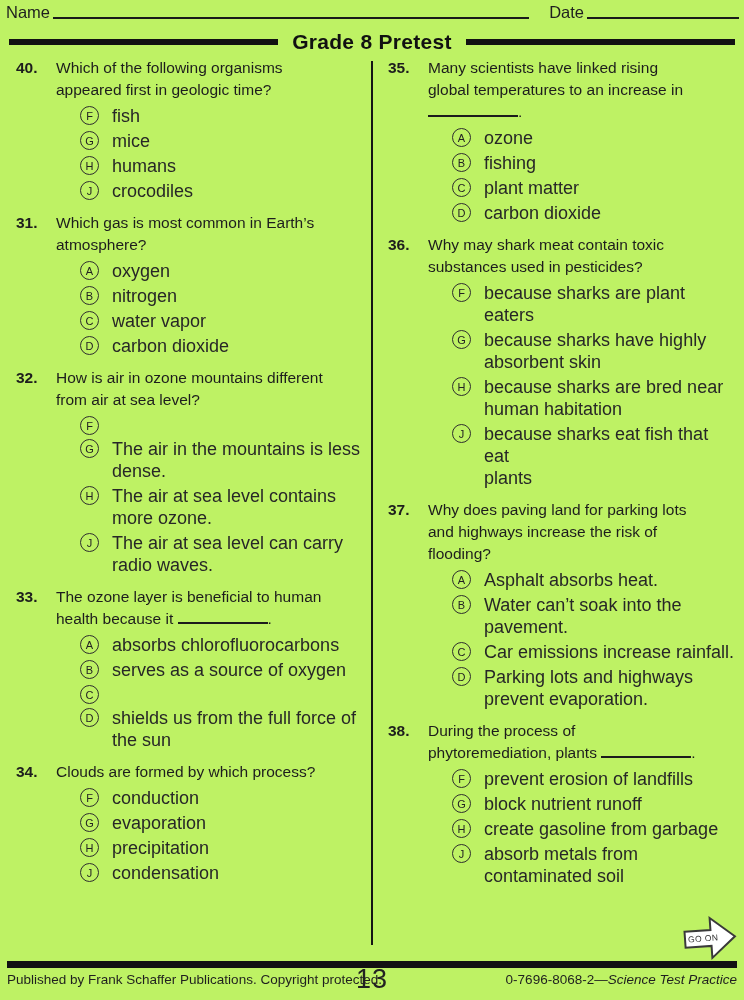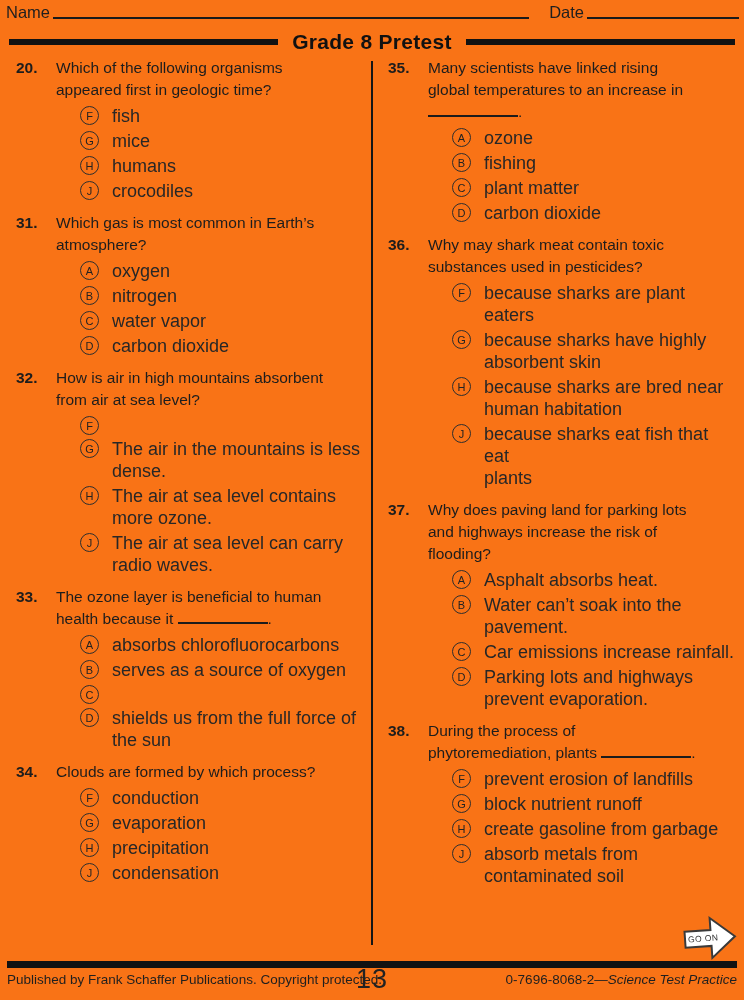"Name" .page { background: #f97316 -> #bef264 }
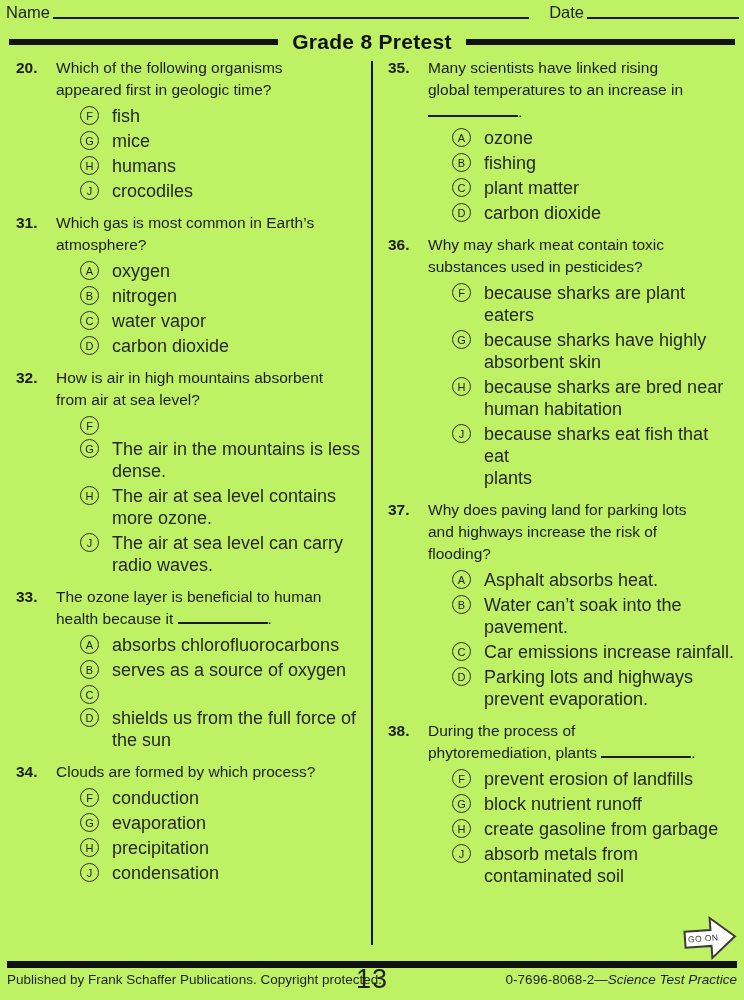"20." span.q-num { text: 20 -> 40 }
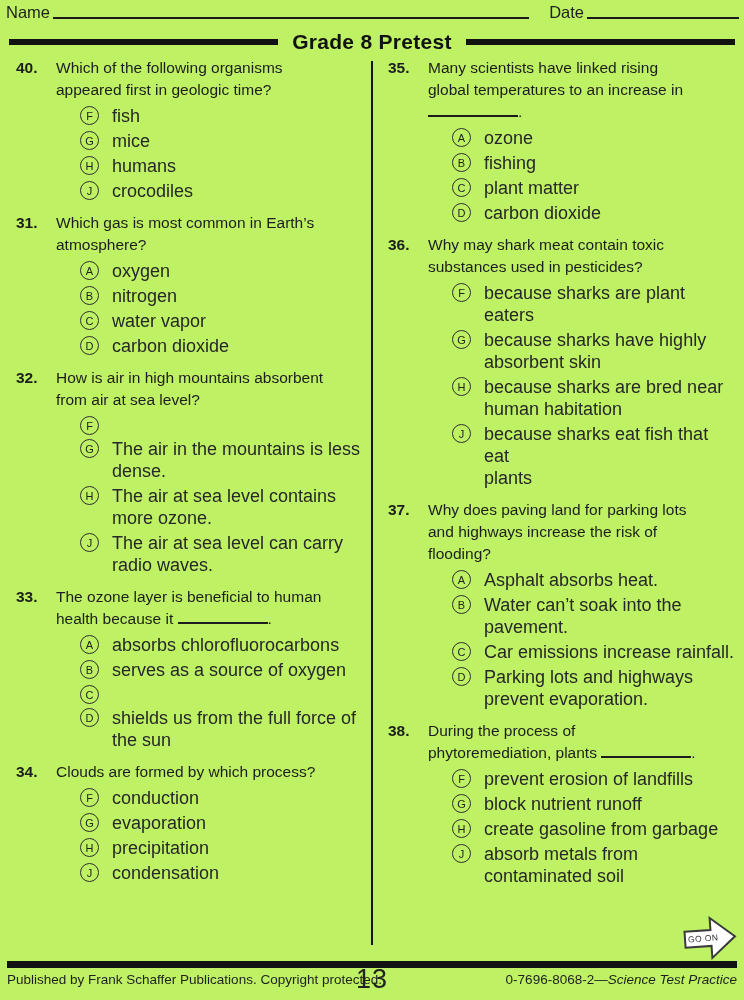"How is air in high" div.q-text { text: high mountains absorbent -> ozone mountains different }
